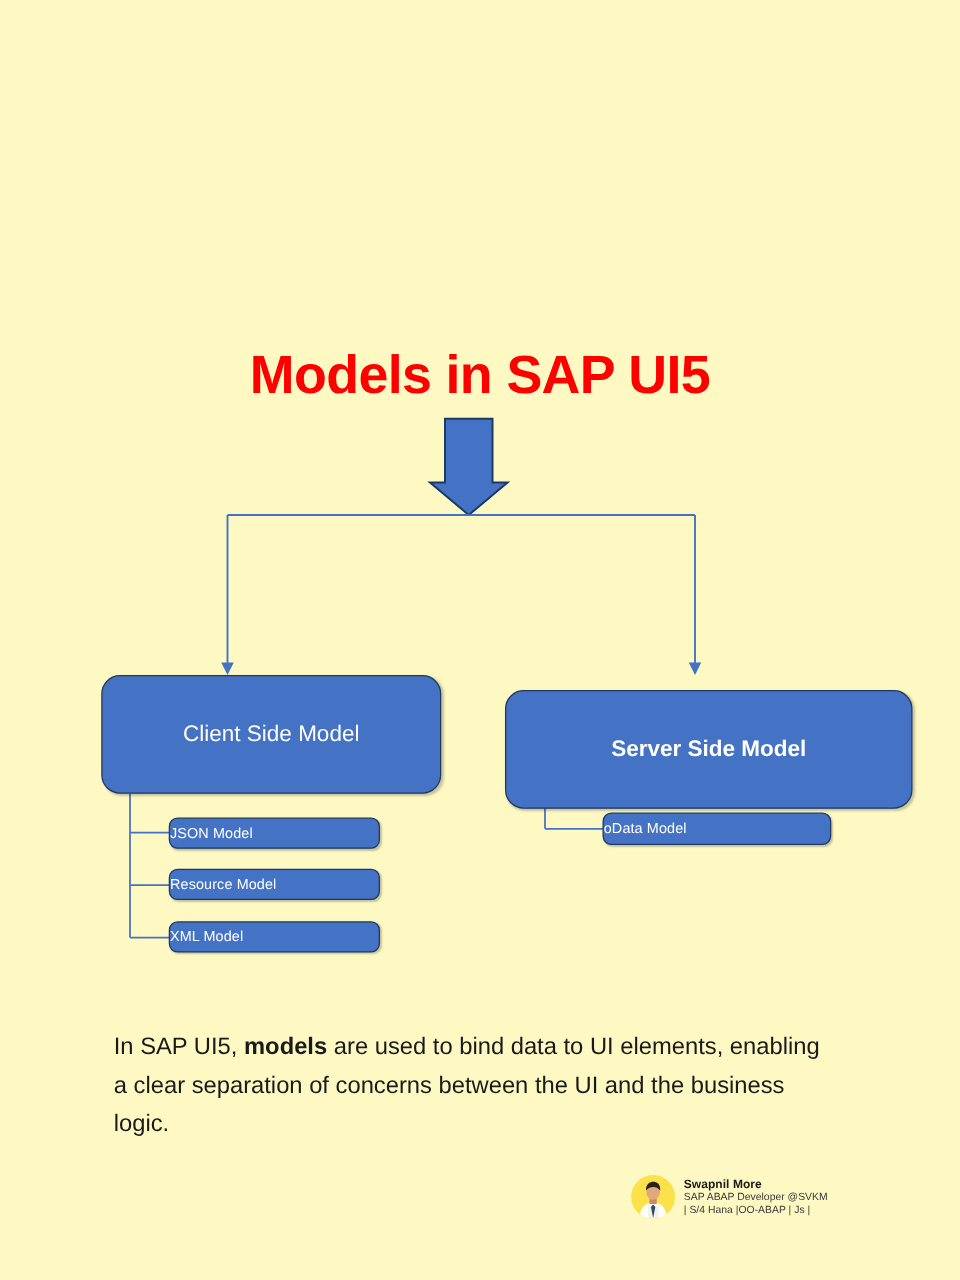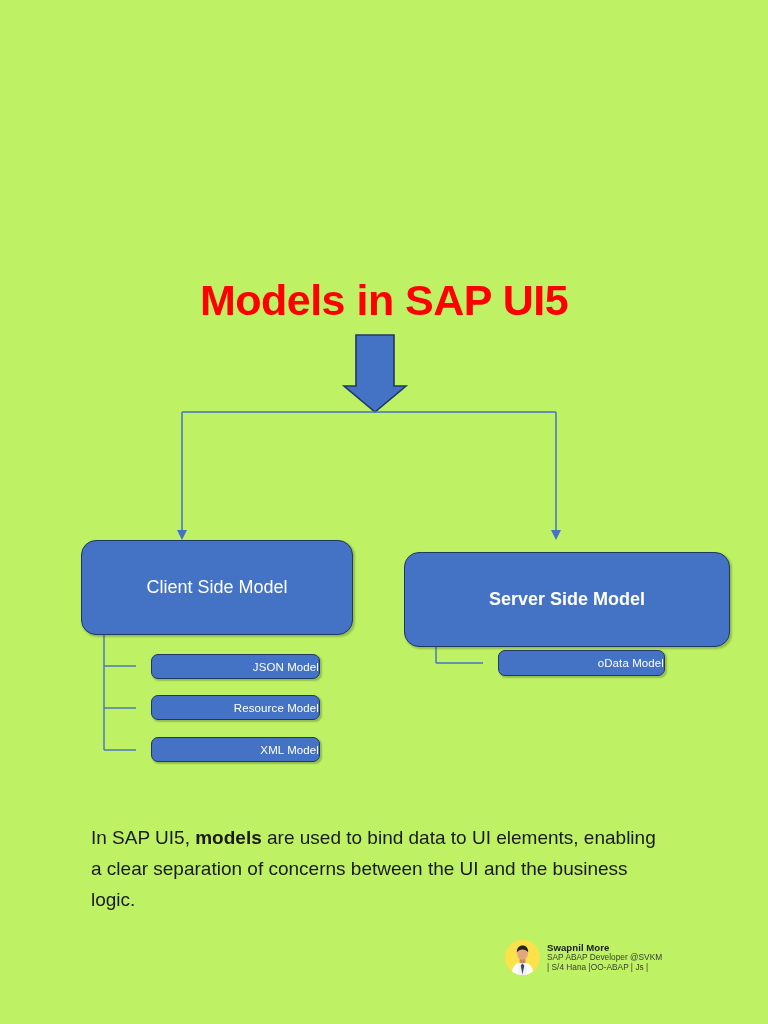"Models in SAP UI5" .page { background: #bef264 -> #fef9c3 }
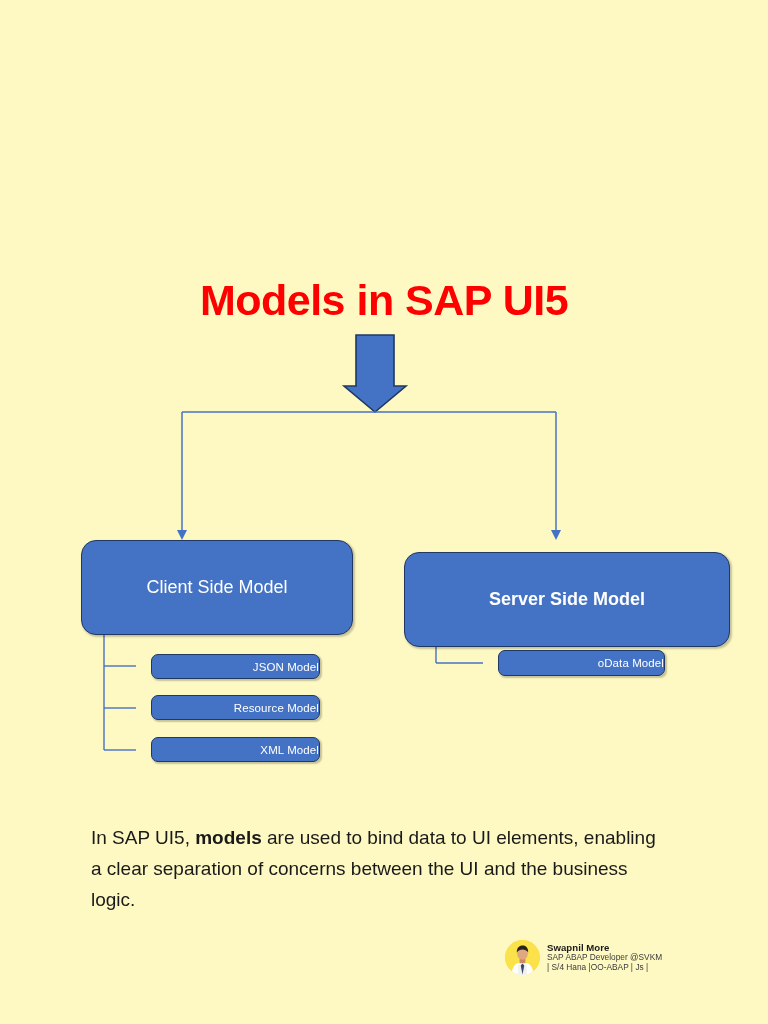"JSON Model" .leaf-box { justify-content: flex-end -> flex-start; margin-left: 16px -> none }
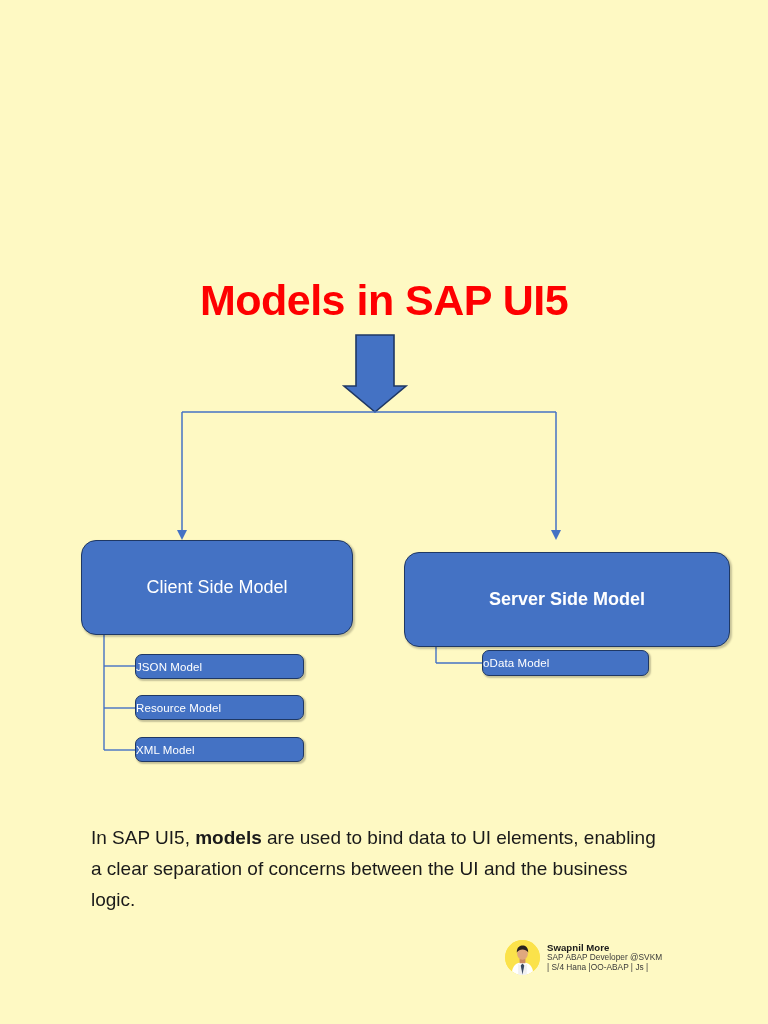"oData Model" #box-odata-model { width: 167px -> 183px }
